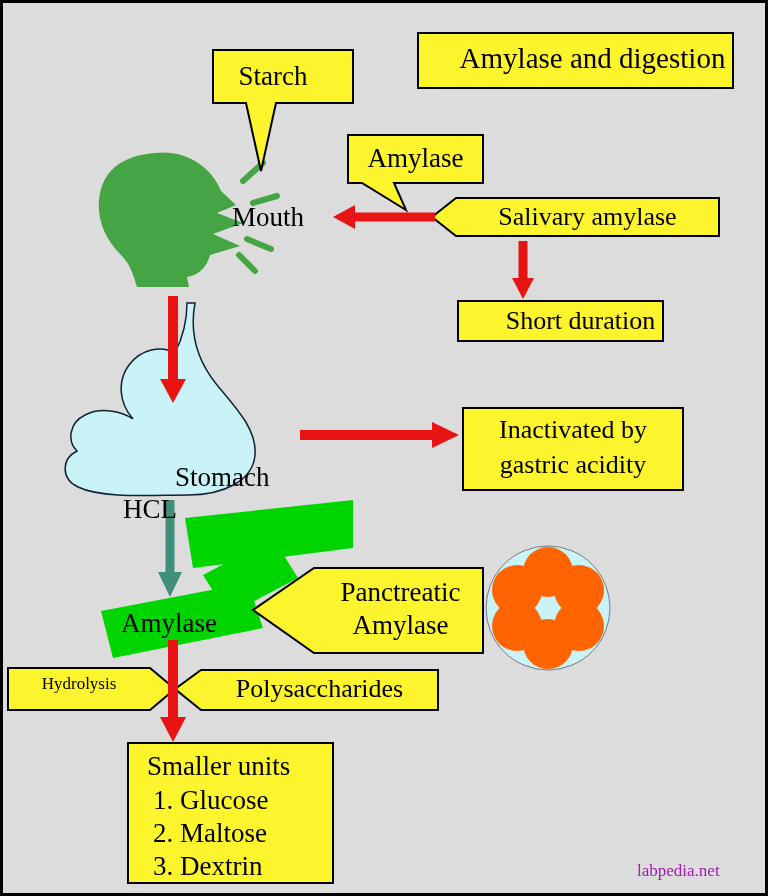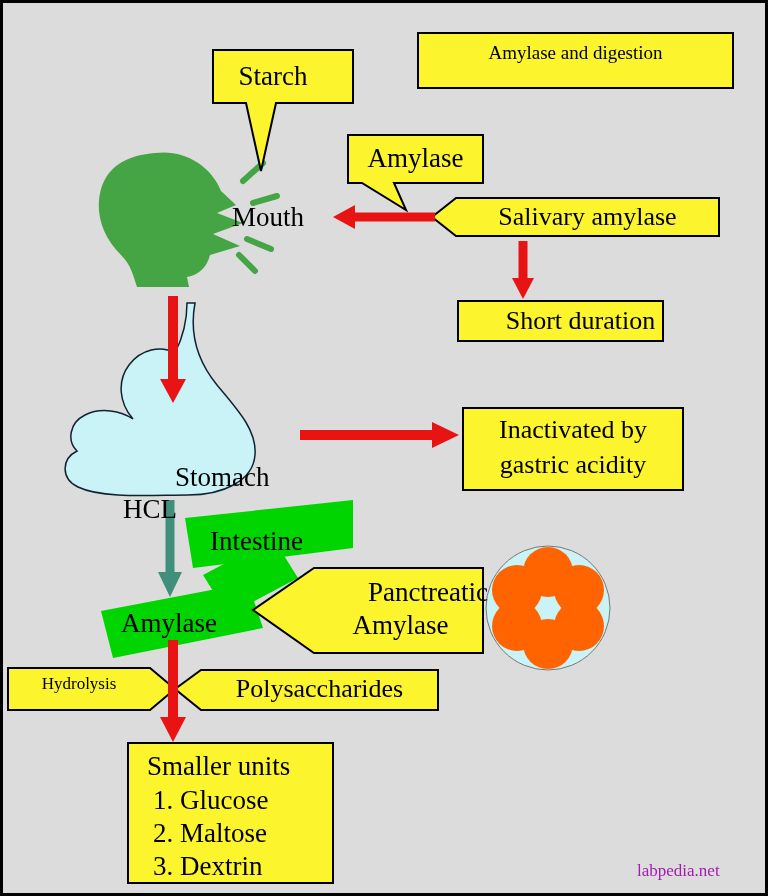"Amylase and digestion" .title-txt { font-size: 19px -> 29px; padding-left: none -> 17px }
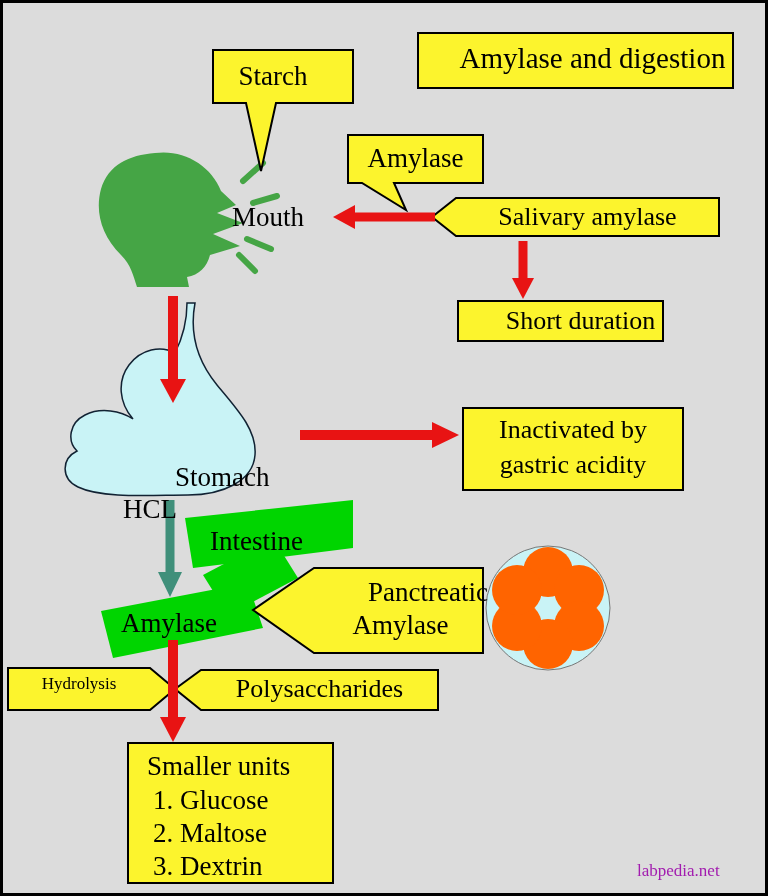"Intestine" div.txt { html: <div>Intestine</div> -> none }
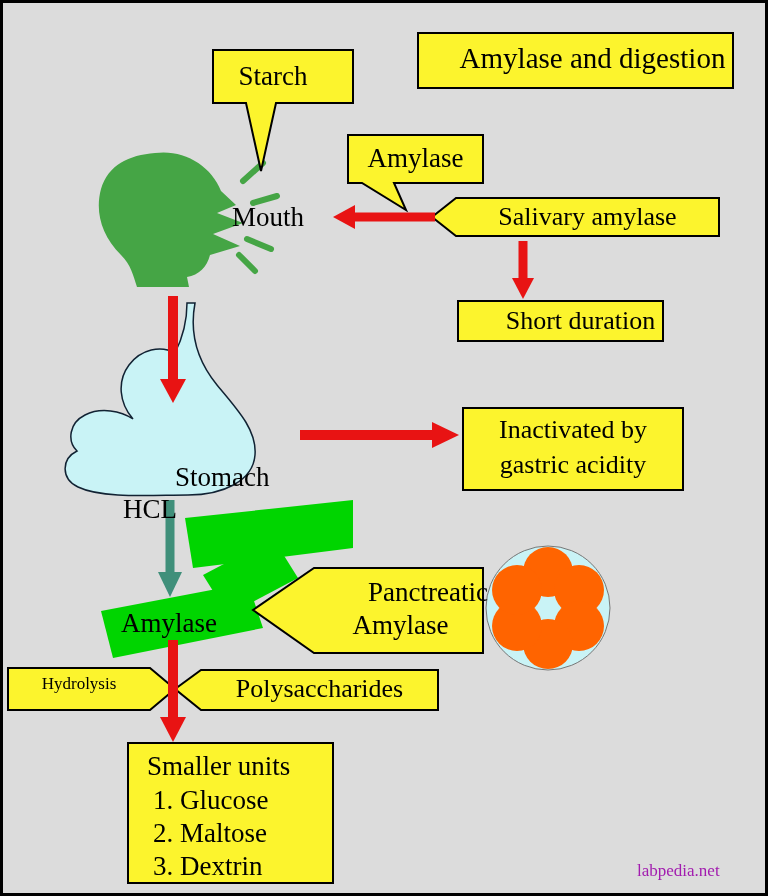"Panctreatic" div.txt { text-align: right -> none }
